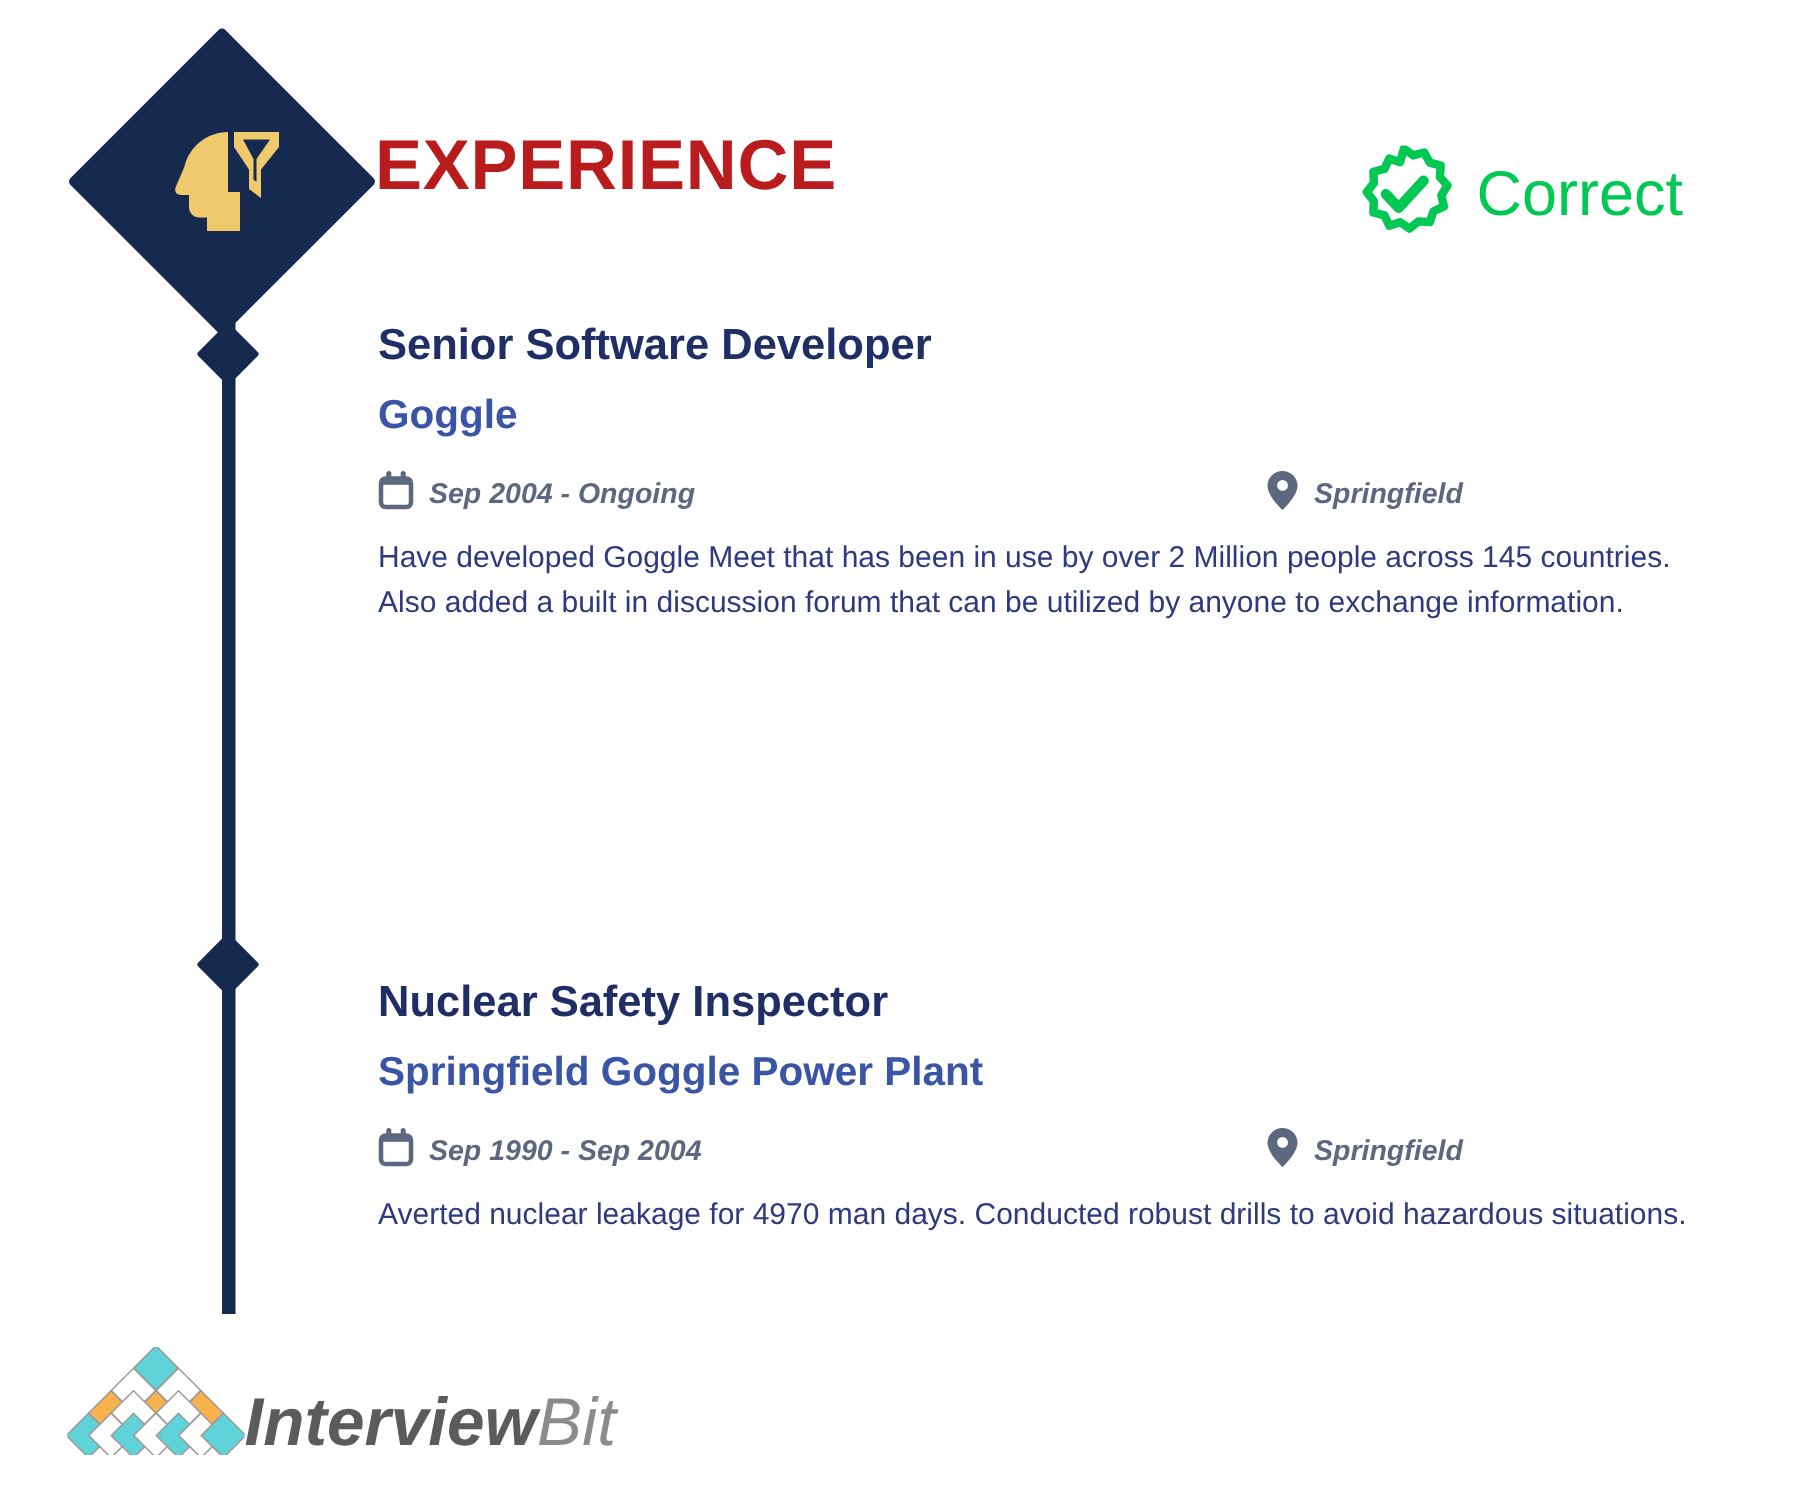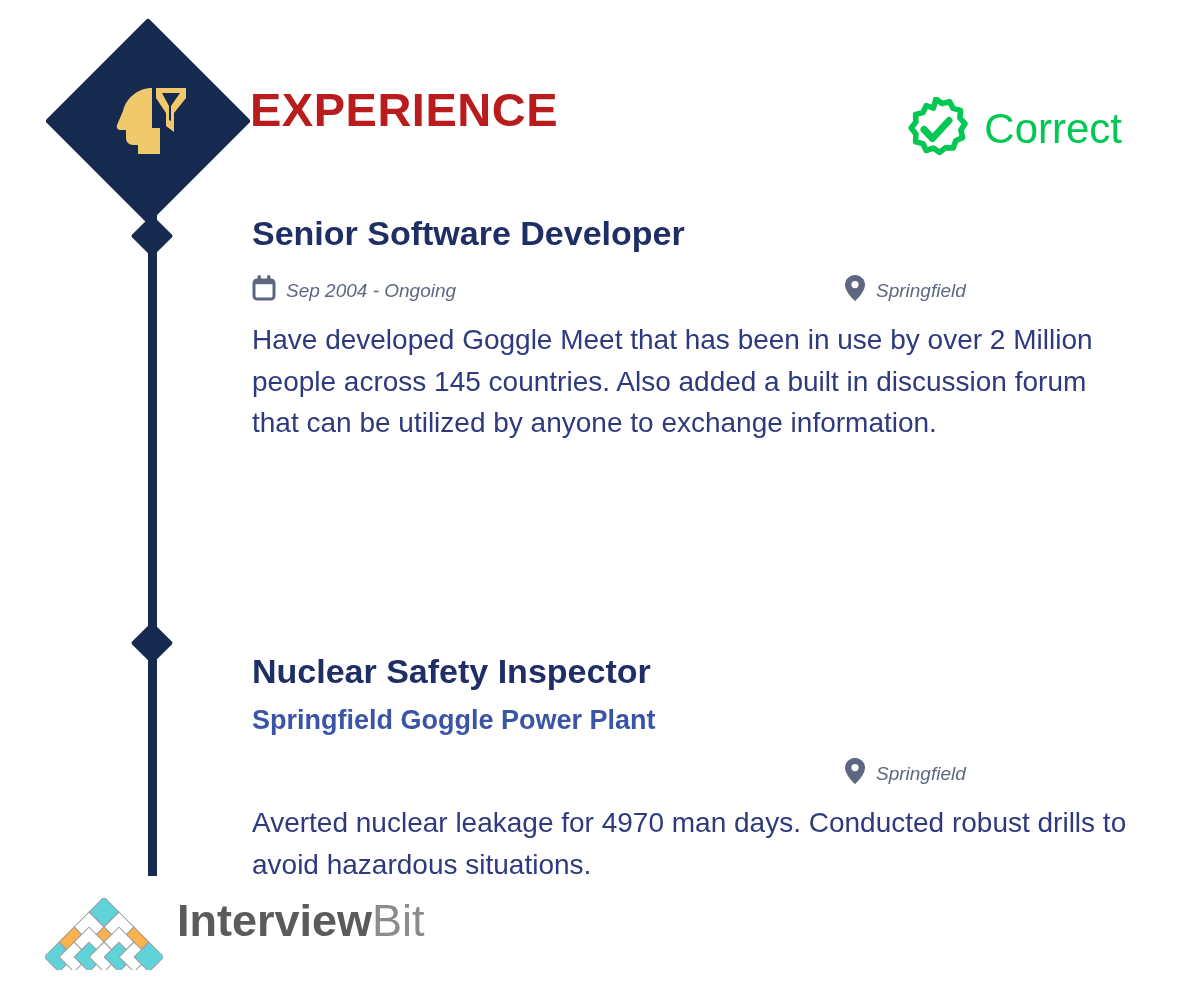"Senior Software Developer" .job-title { font-size: 34px -> 29px }
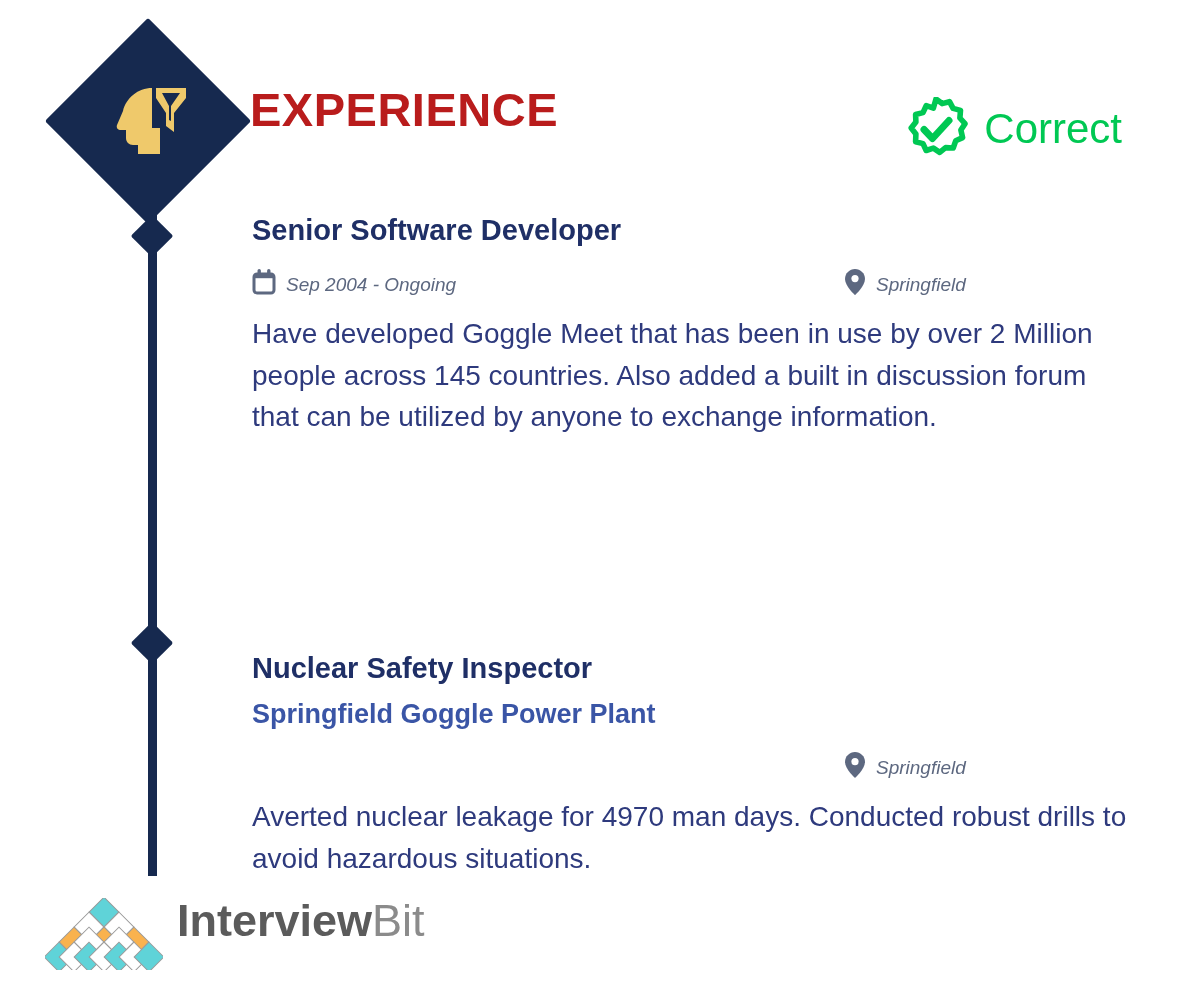"Goggle" div.job-company { html: none -> <div>Goggle</div> }
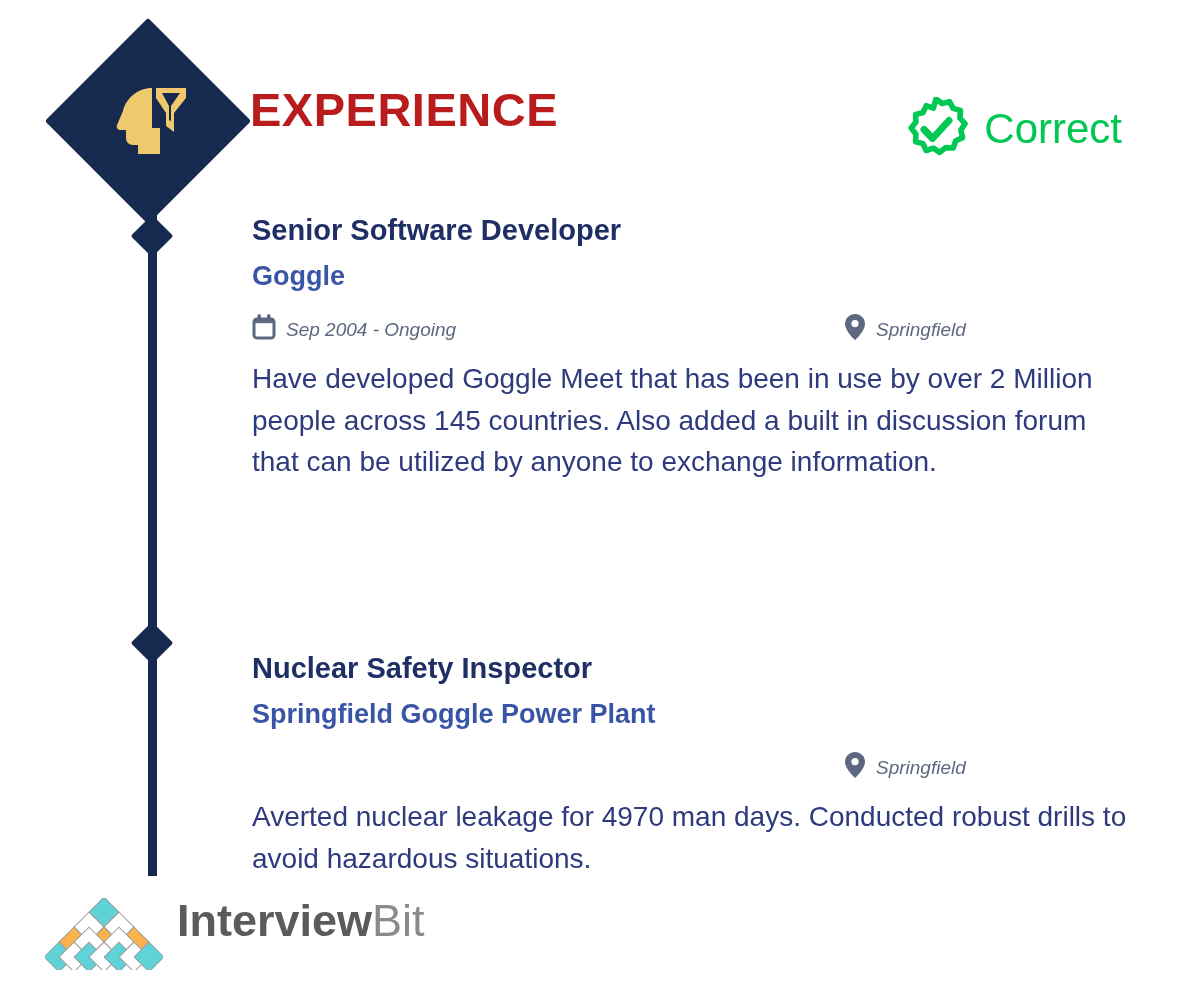"Sep 2004 - Ongoing" .meta-text { font-weight: normal -> bold }
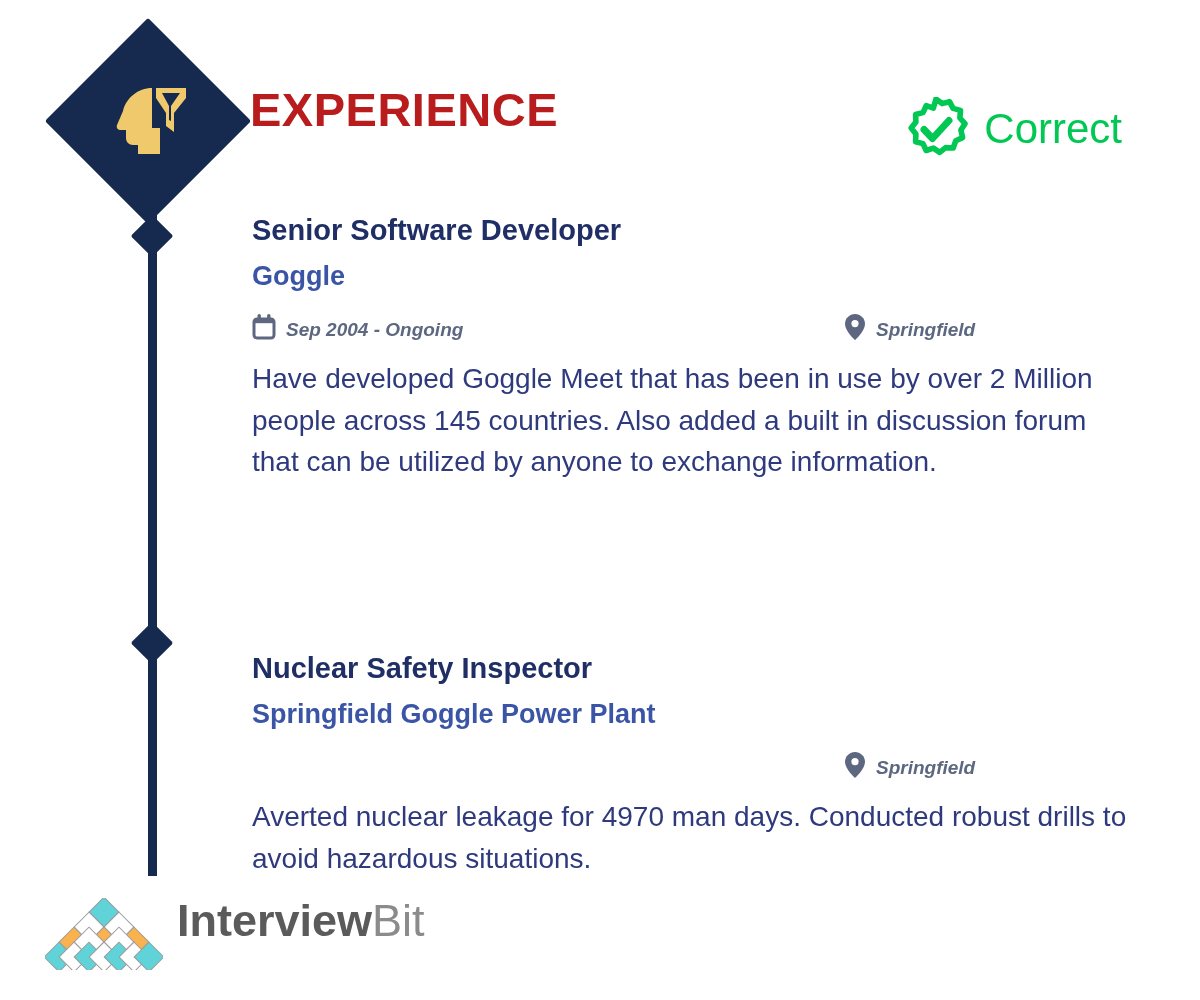"Have developed Goggle Meet that" .job-desc { font-size: 28px -> 20px }
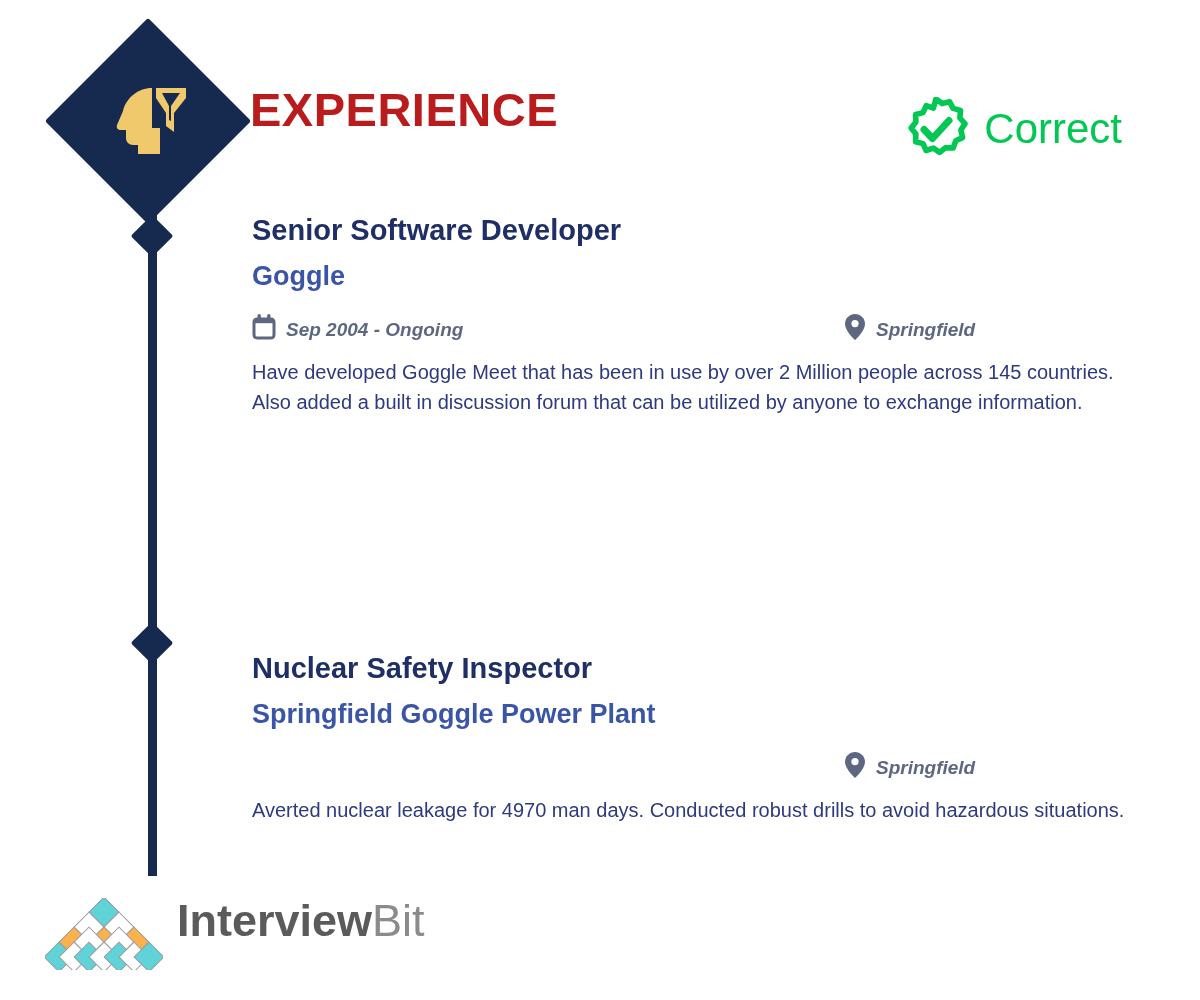"Sep 1990 - Sep 2004" div.meta-item { html: none -> <div> <span> <svg> <rect></rect> <rect></rect> <rect></rect> <rect></rect> </svg> </span> <span>Sep 1990 - Sep 2004</span> </div> }
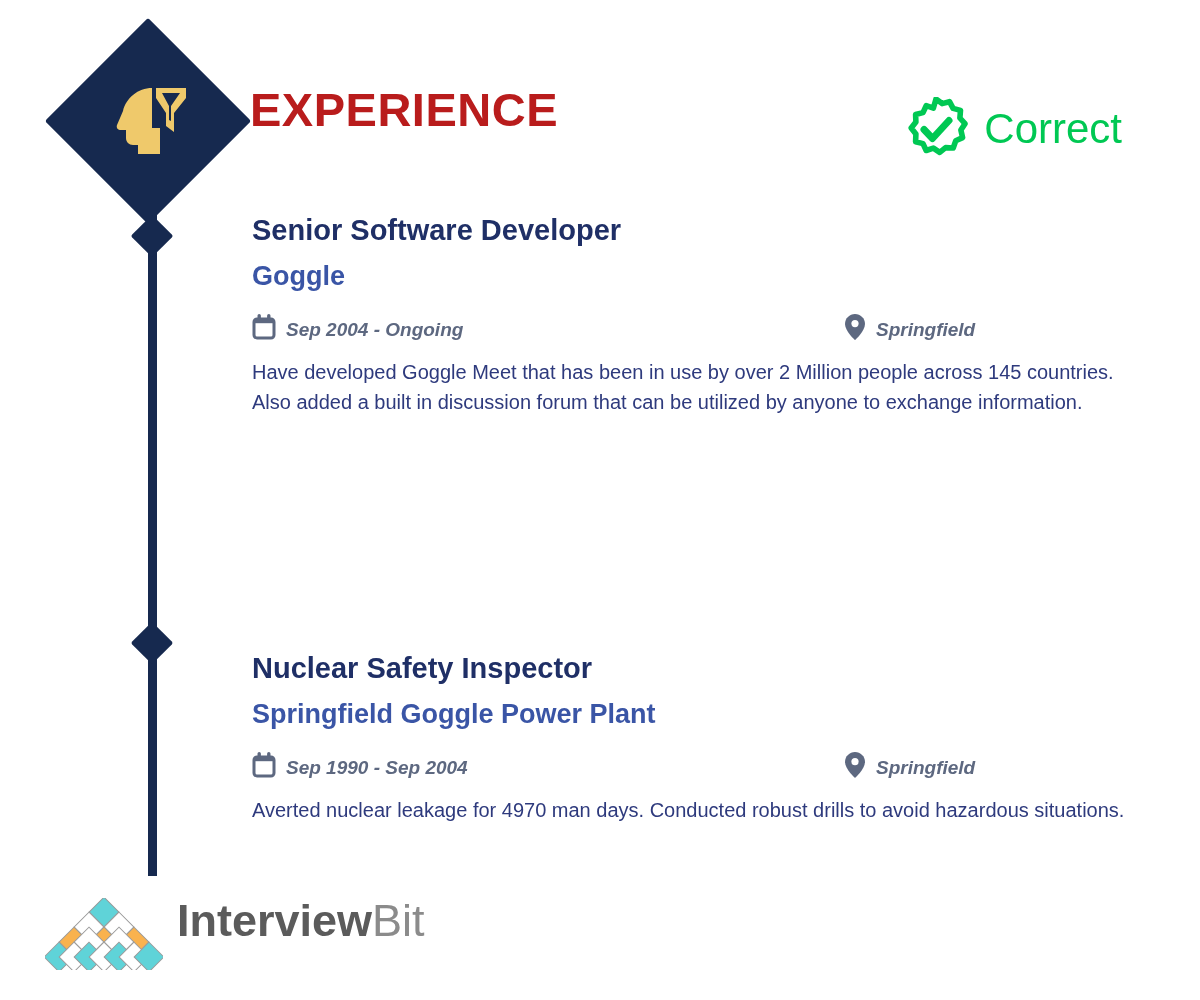"InterviewBit" .footer-logo { align-items: flex-start -> flex-end; font-style: none -> italic; gap: 14px -> none }
